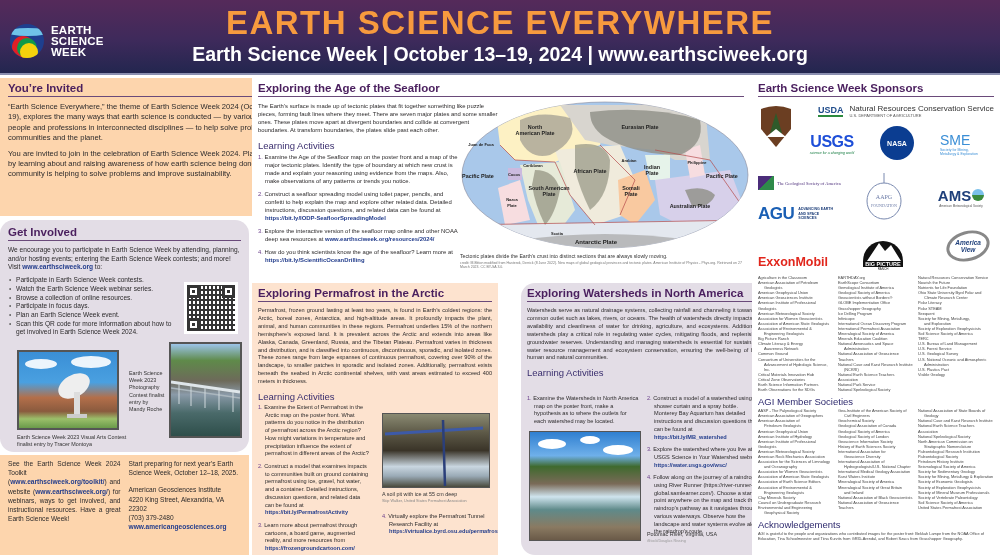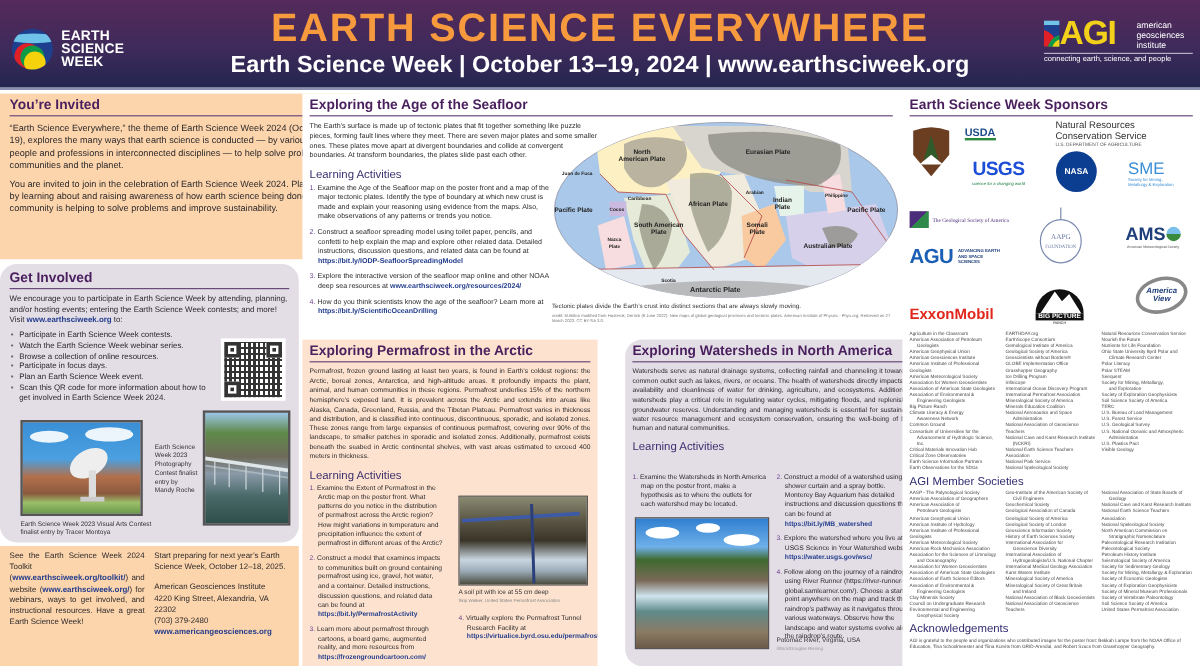"AGI" div.agi-logo { html: <div> <svg> <rect></rect> <rect></rect> <path></path> <path></path> <path></path> </svg> <div>AGI</div> <div> <div>american</div> <div>geosciences</div> <div>institute</div> </div> <div>connecting earth, science, and people</div> </div> -> none }
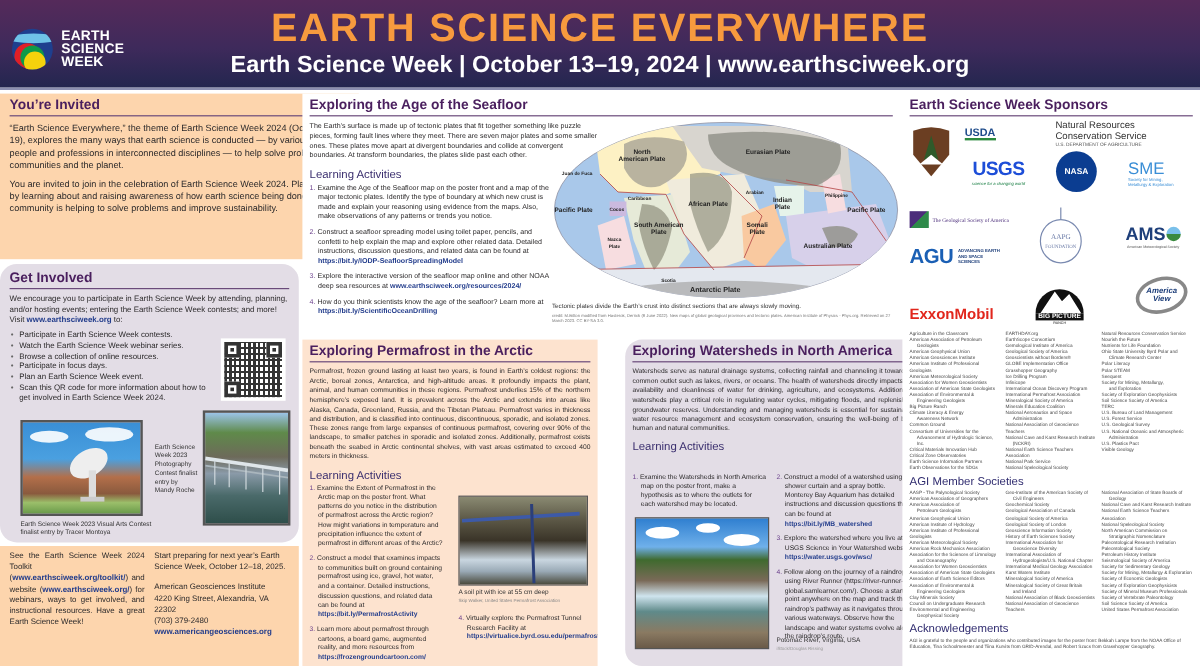"USDA" div.sponsor { gap: 44px -> none; justify-content: flex-start -> flex-end }
